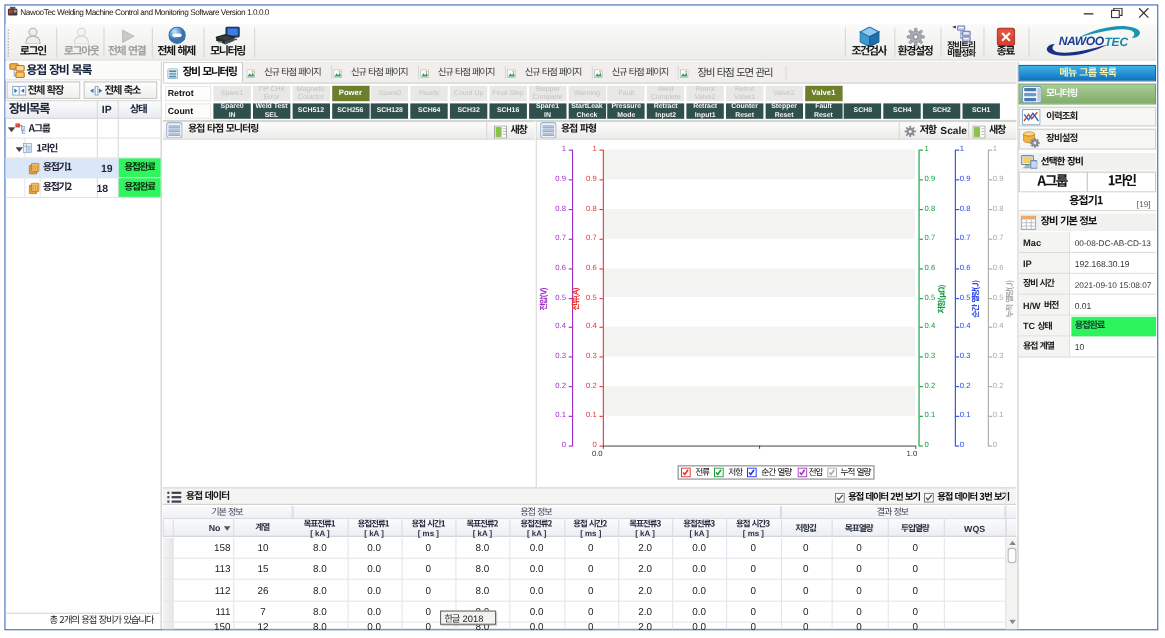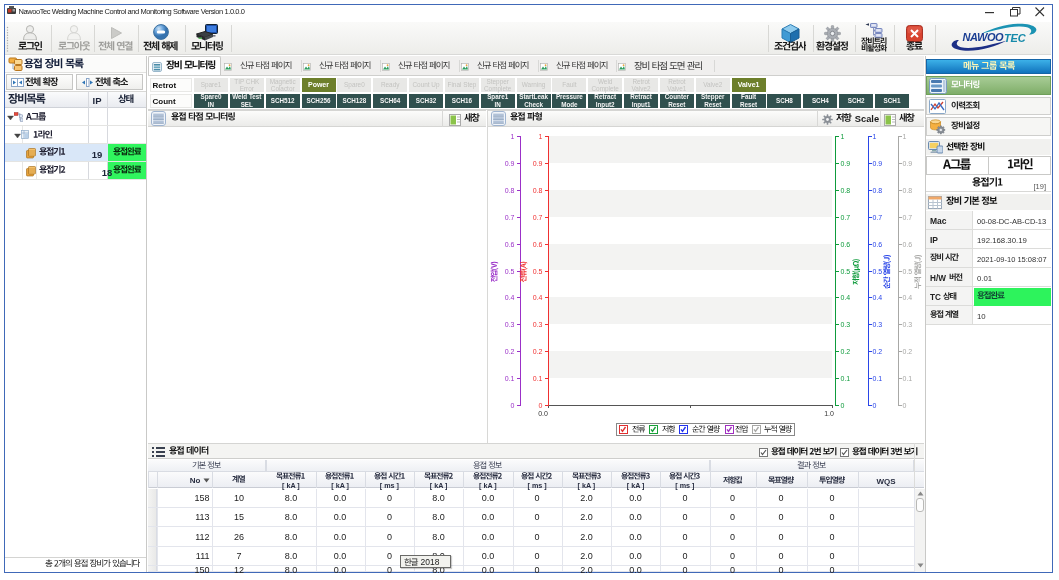"18" div { left: 107px -> 93px }
